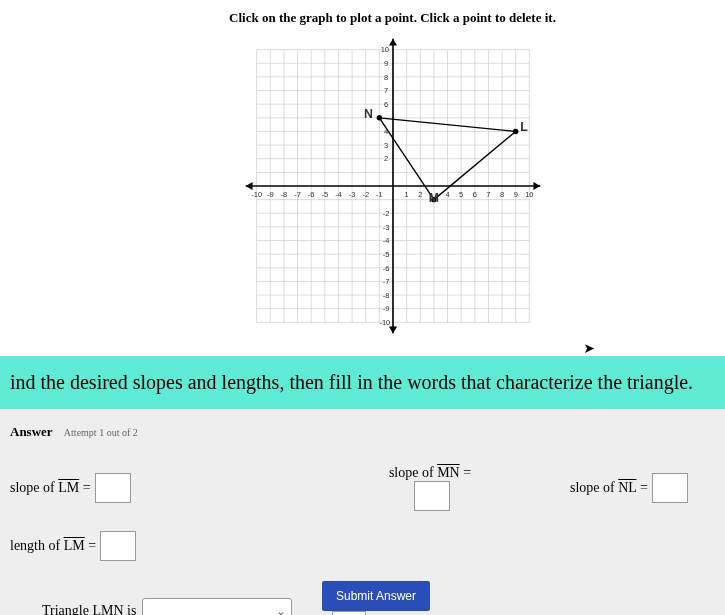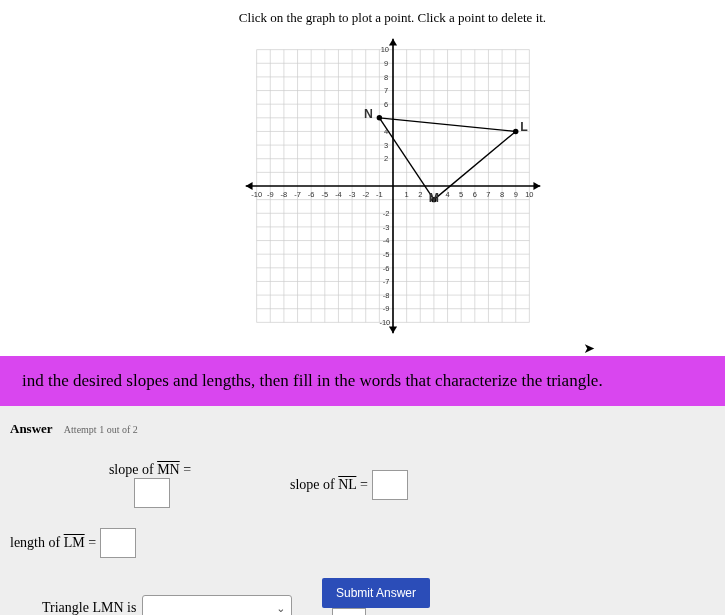"Click on the graph to" .instruction { font-weight: normal -> bold }
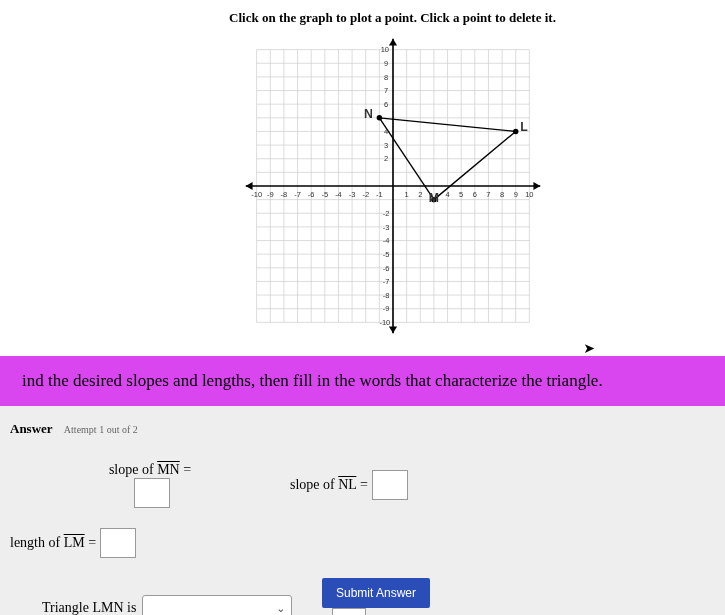"ind the desired slopes and" .question-text { background: #d946ef -> #5eead4; font-size: 17px -> 20px; padding: 15px 22px -> 15px 10px }
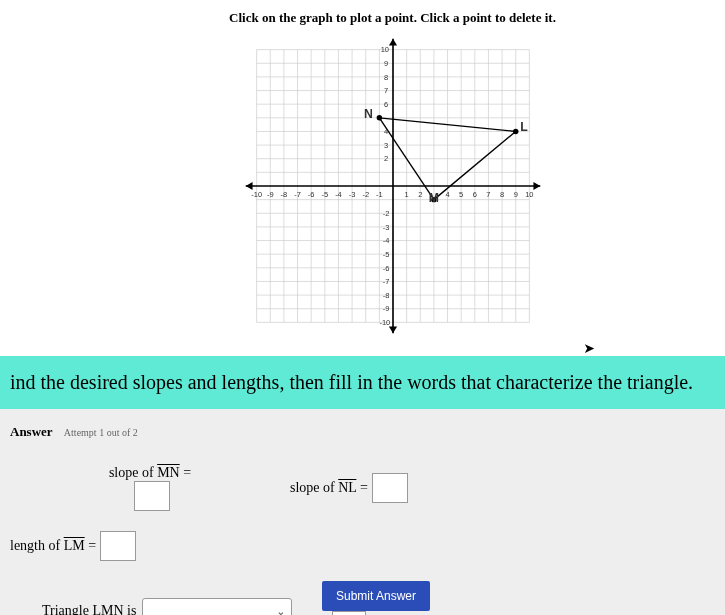"slope of LM =" div.field-group { html: none -> <div> <span><span>slope of </span><span>LM</span><span> = </span></span> <input> </div> }
